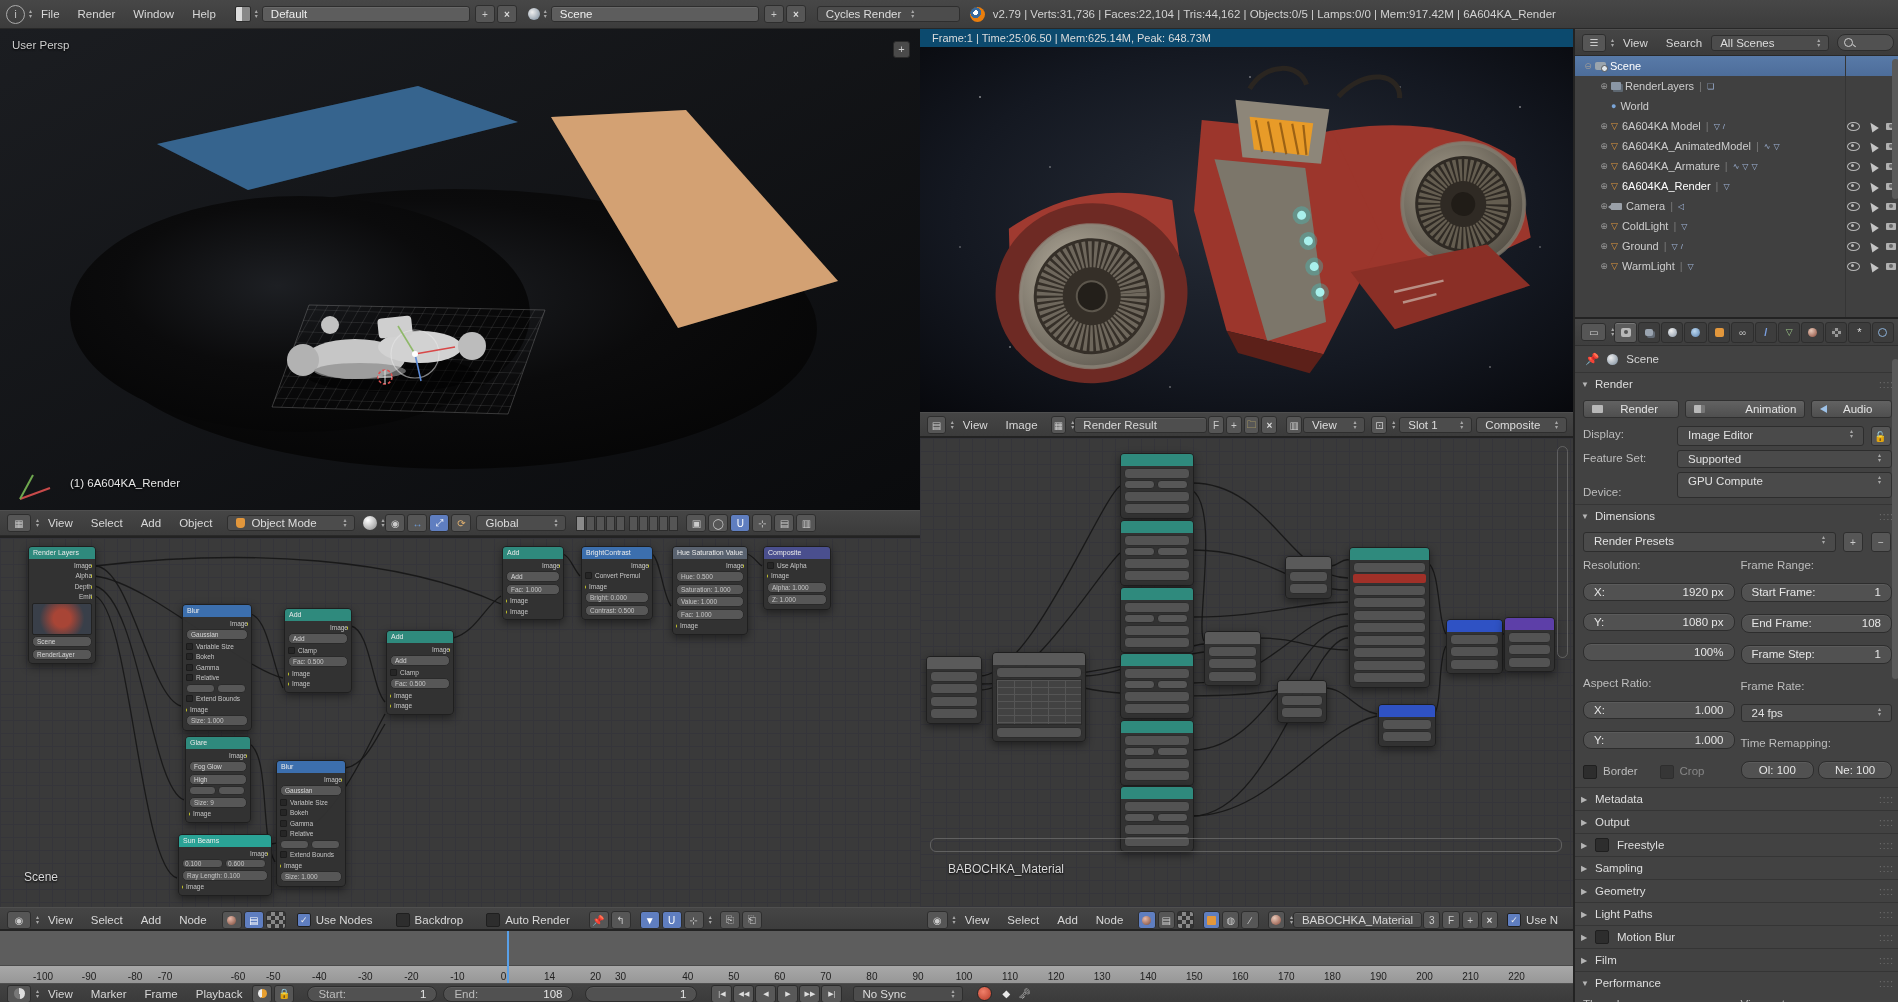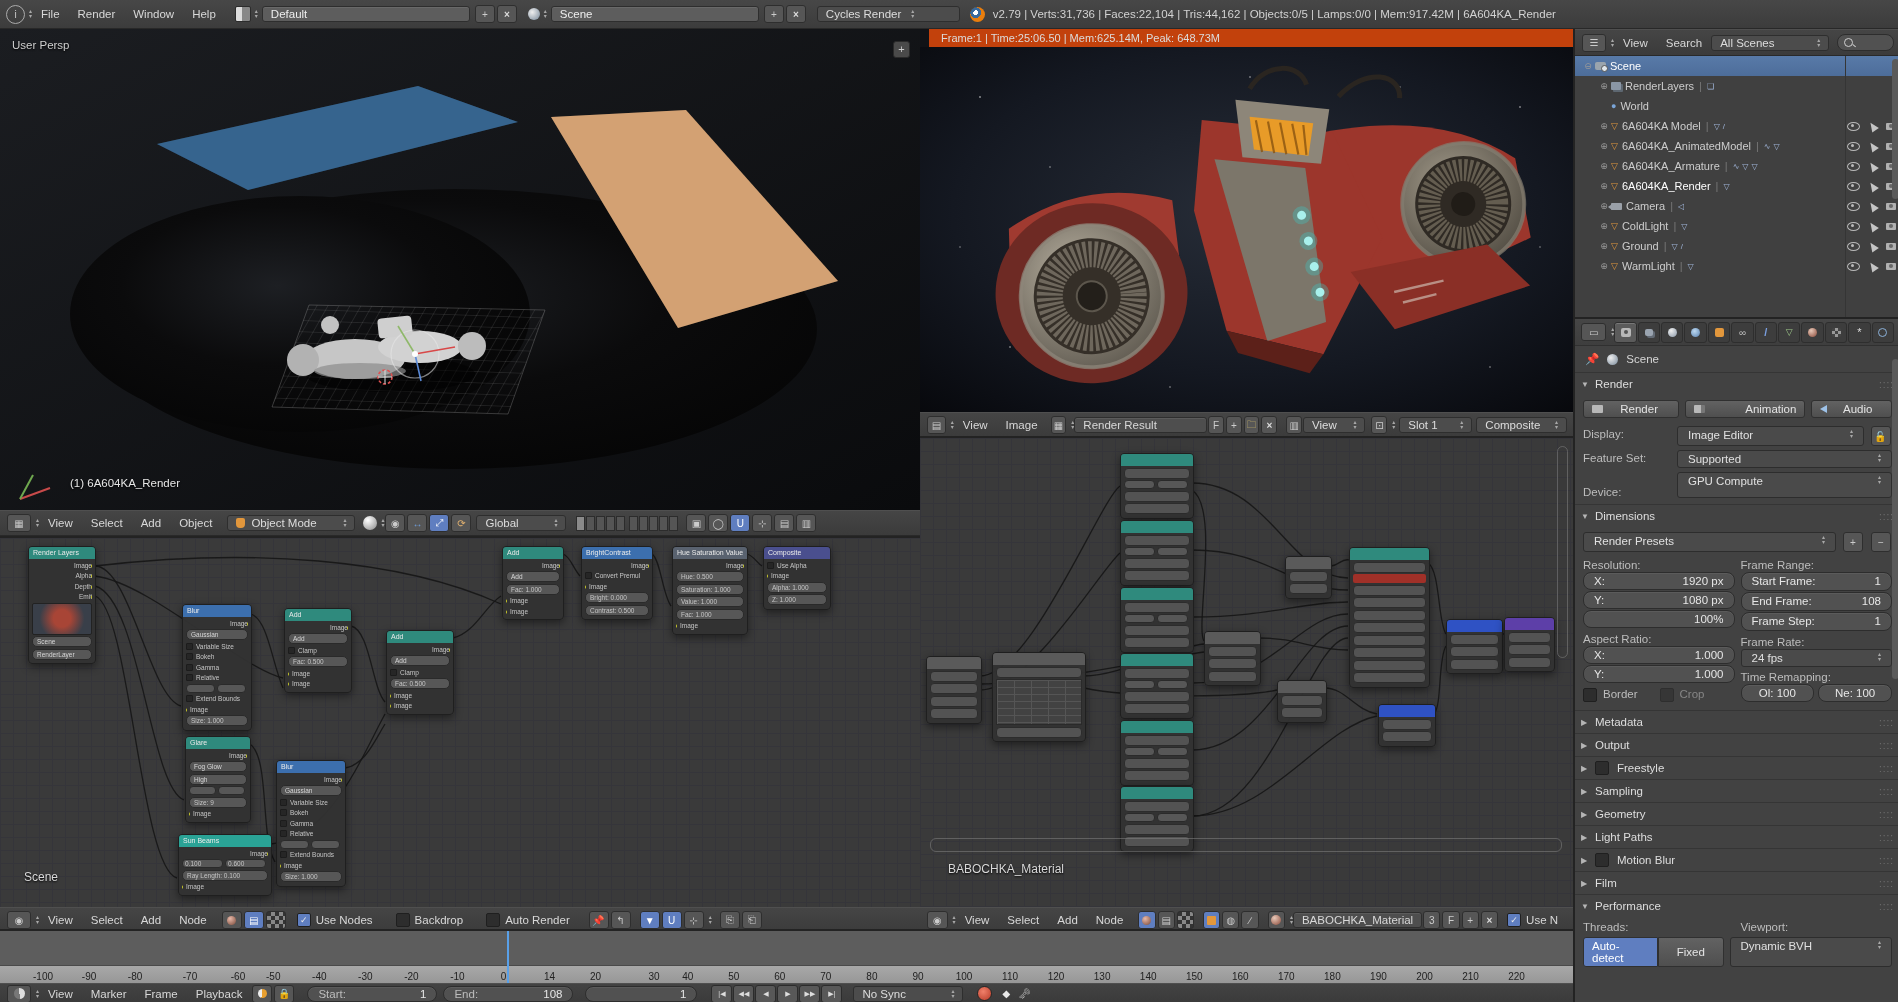"Frame:1 | Time:25:06.50 | Mem:625.14M," div { background: #c2410c -> #0c4a6e; left: 9px -> 0 }
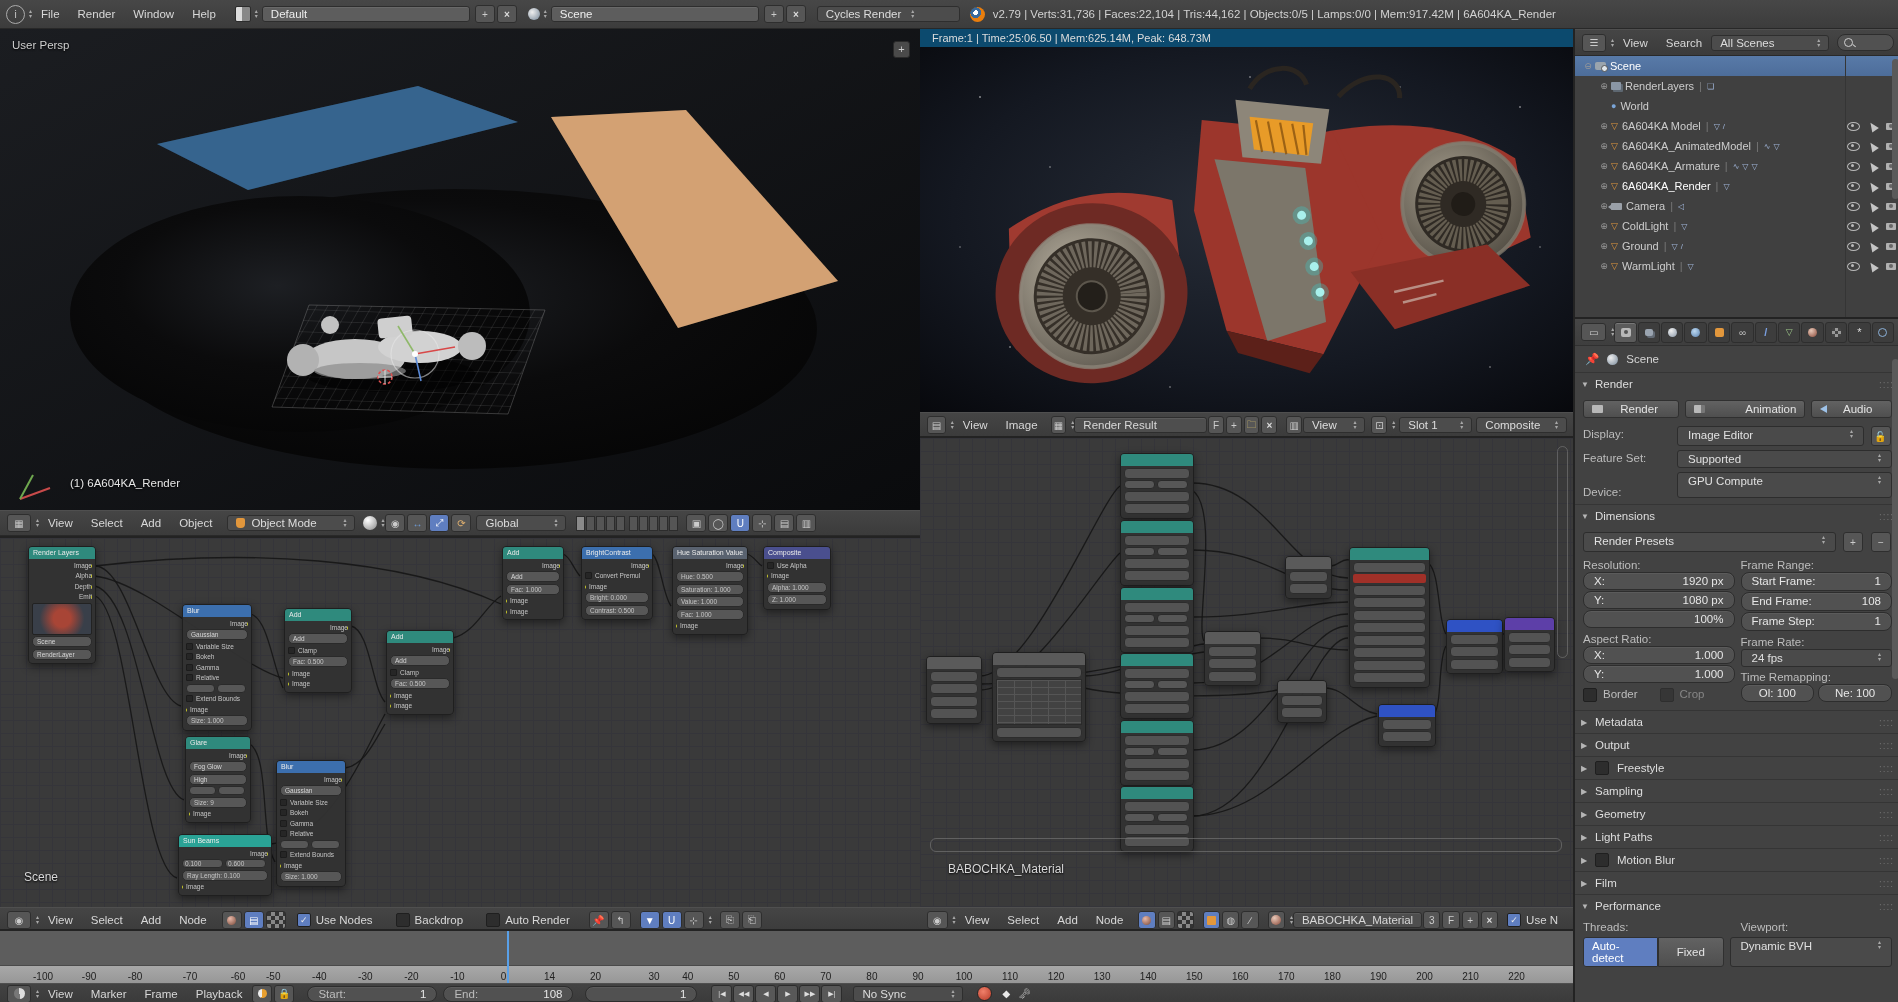"Resolution:" .col { gap: 1px -> 12px }
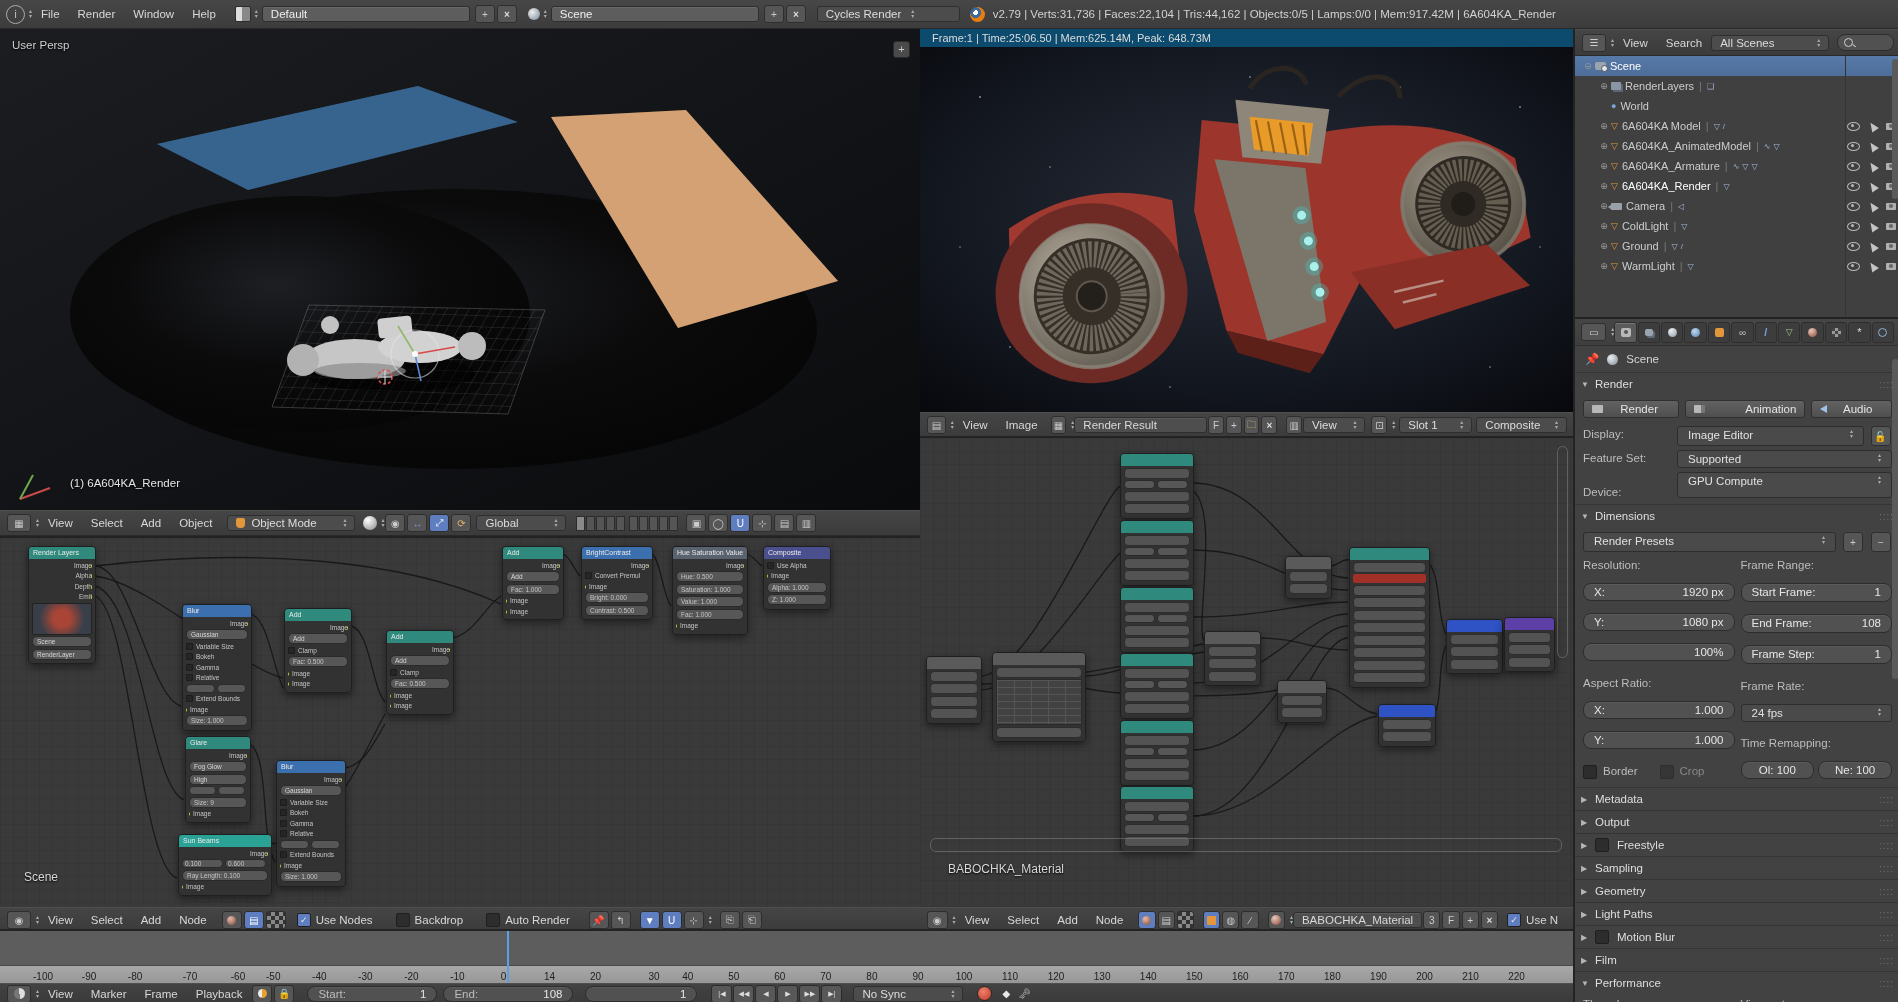"-70" span.tick { left: 190px -> 165px }
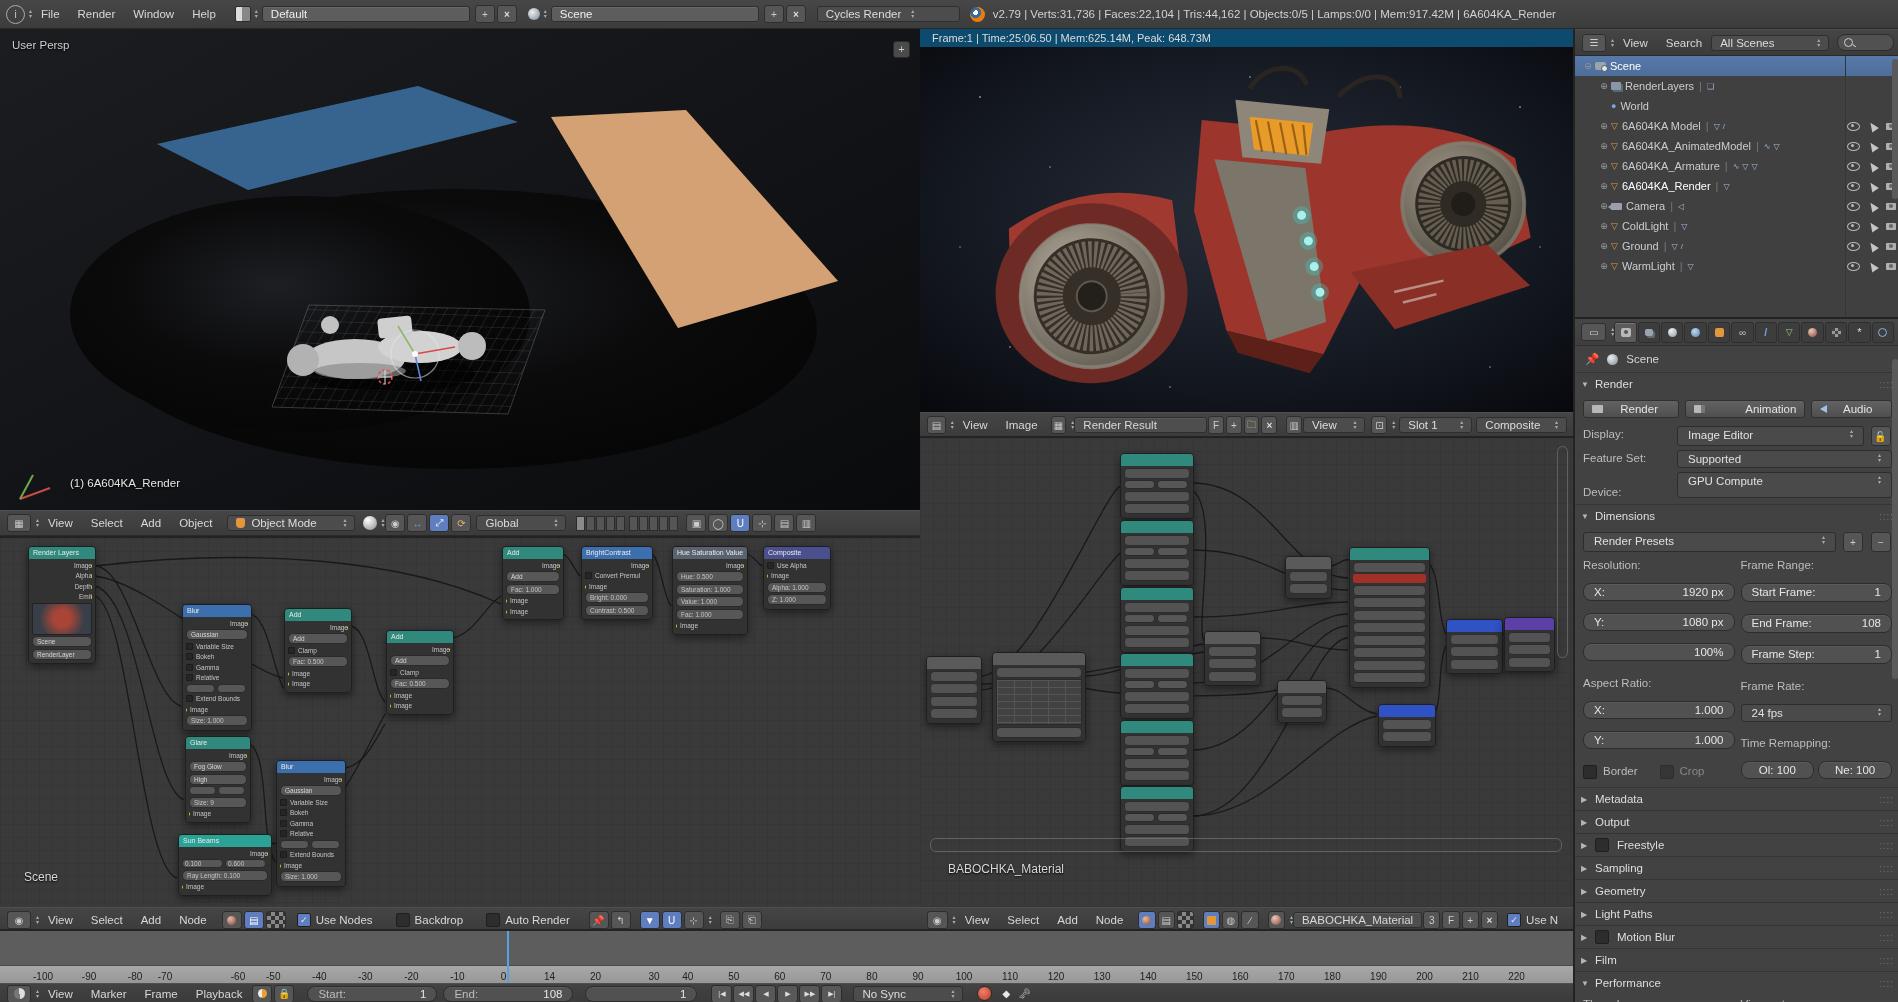"30" span.tick { left: 654px -> 611px; text-align: none -> right }
